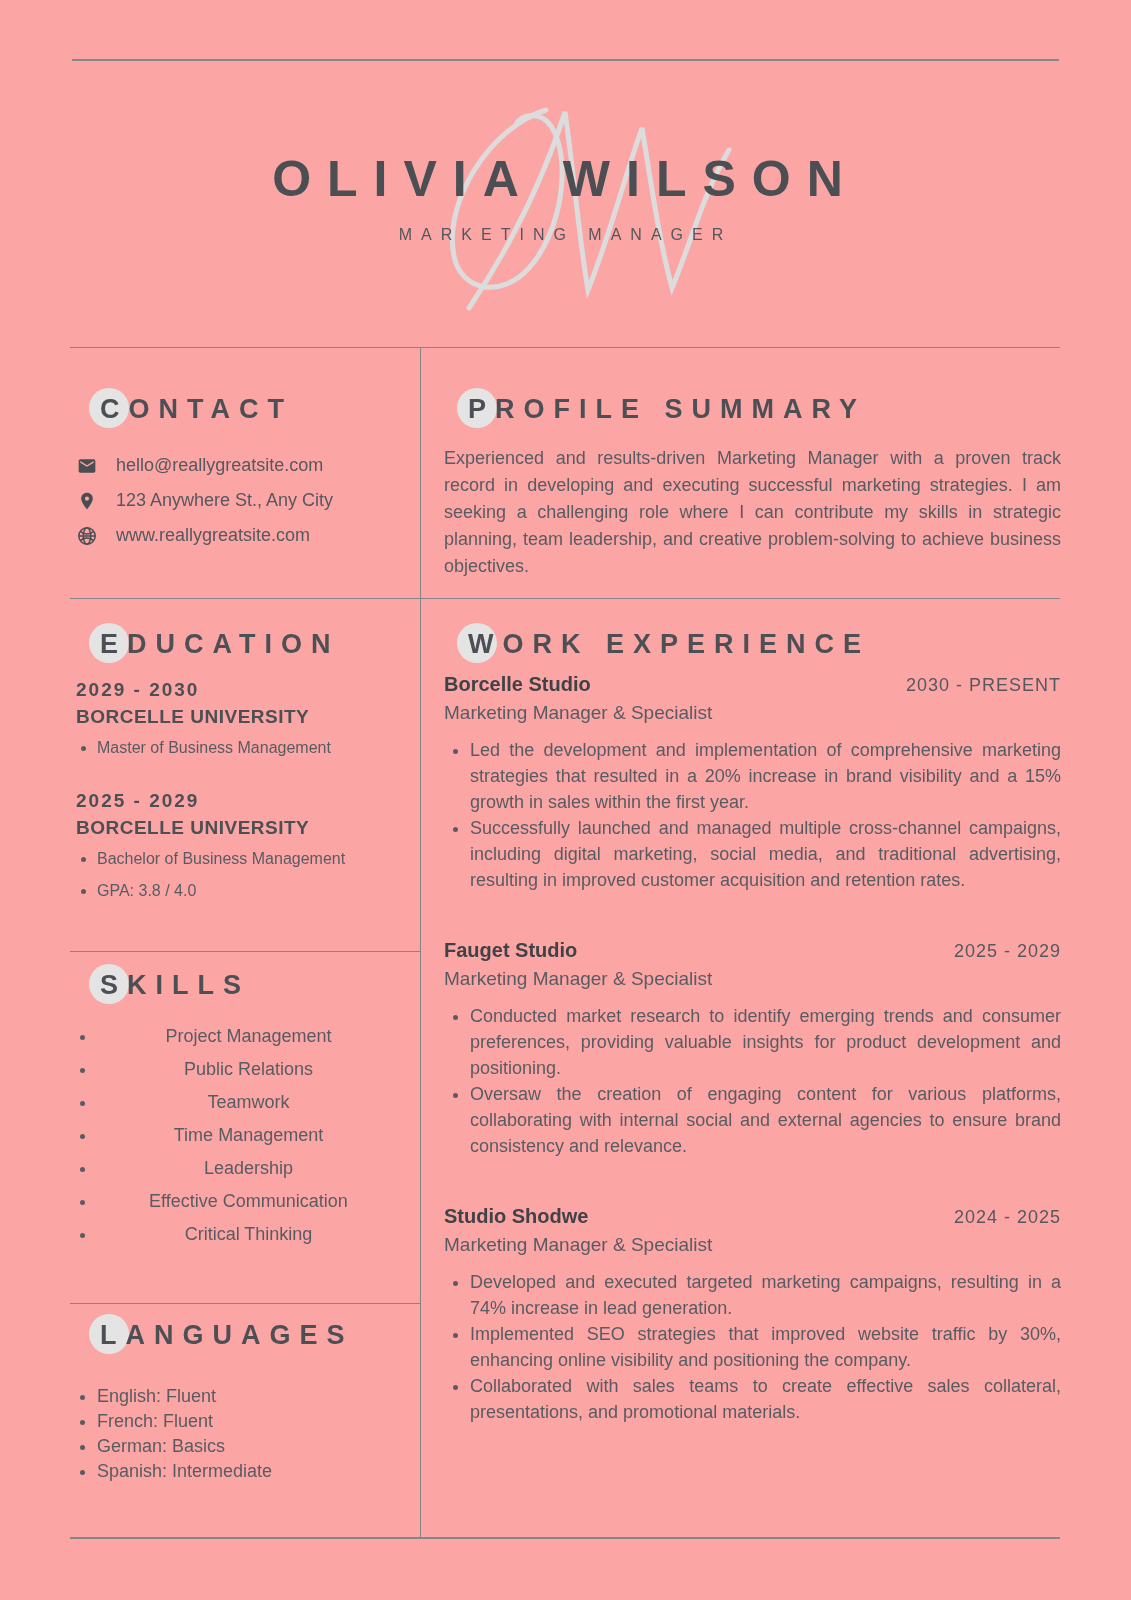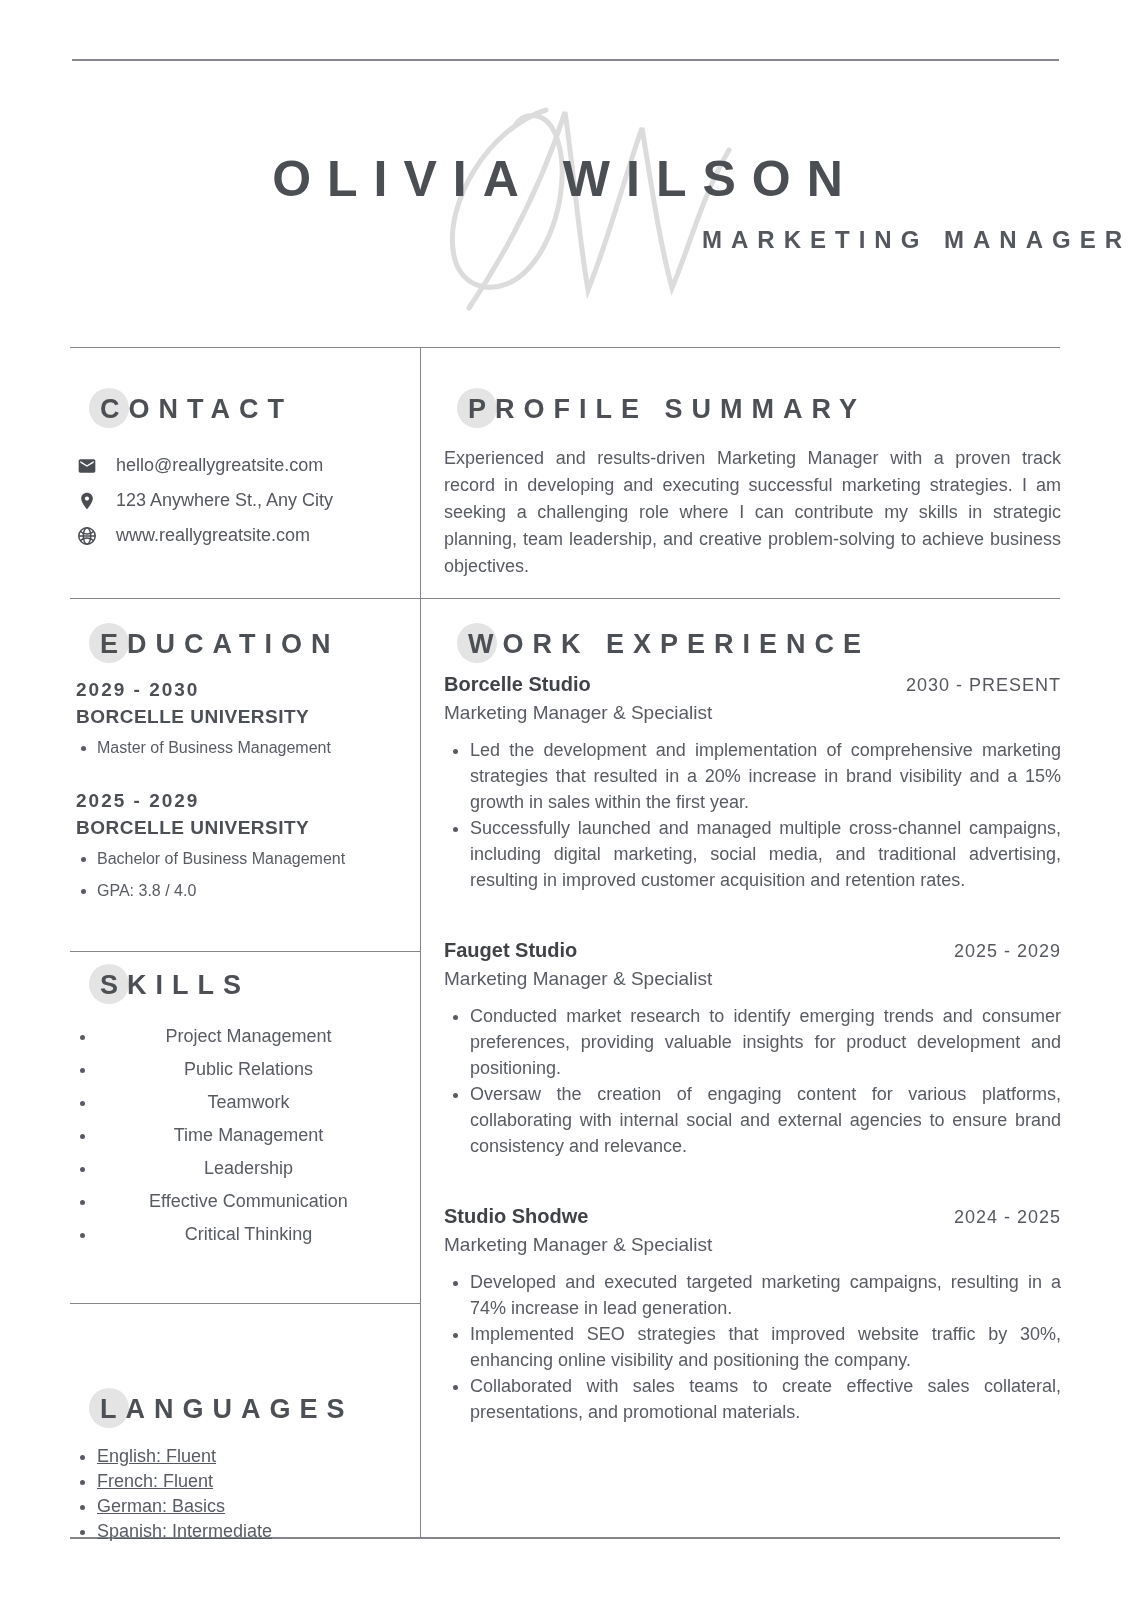"OLIVIA WILSON" .page { background: #ffffff -> #fca5a5 }
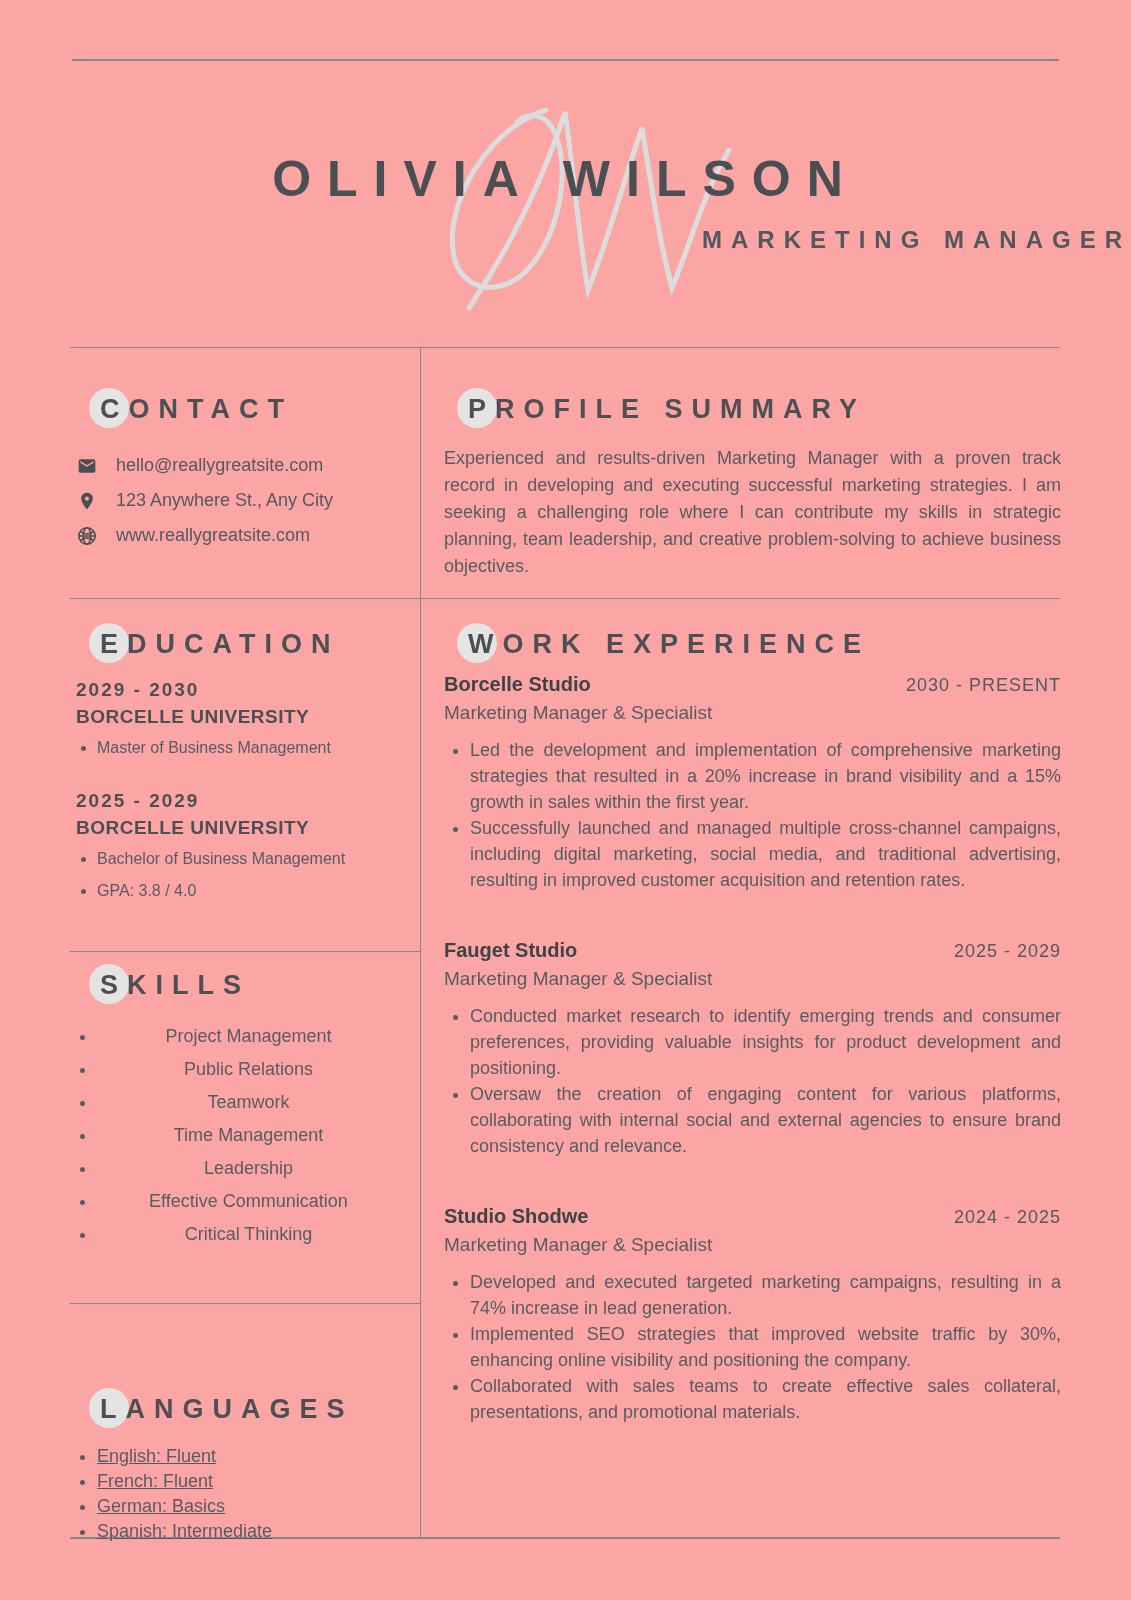"MARKETING MANAGER" .job-title { font-size: 24px -> 16px; font-weight: 700 -> 400; text-align: right -> center }
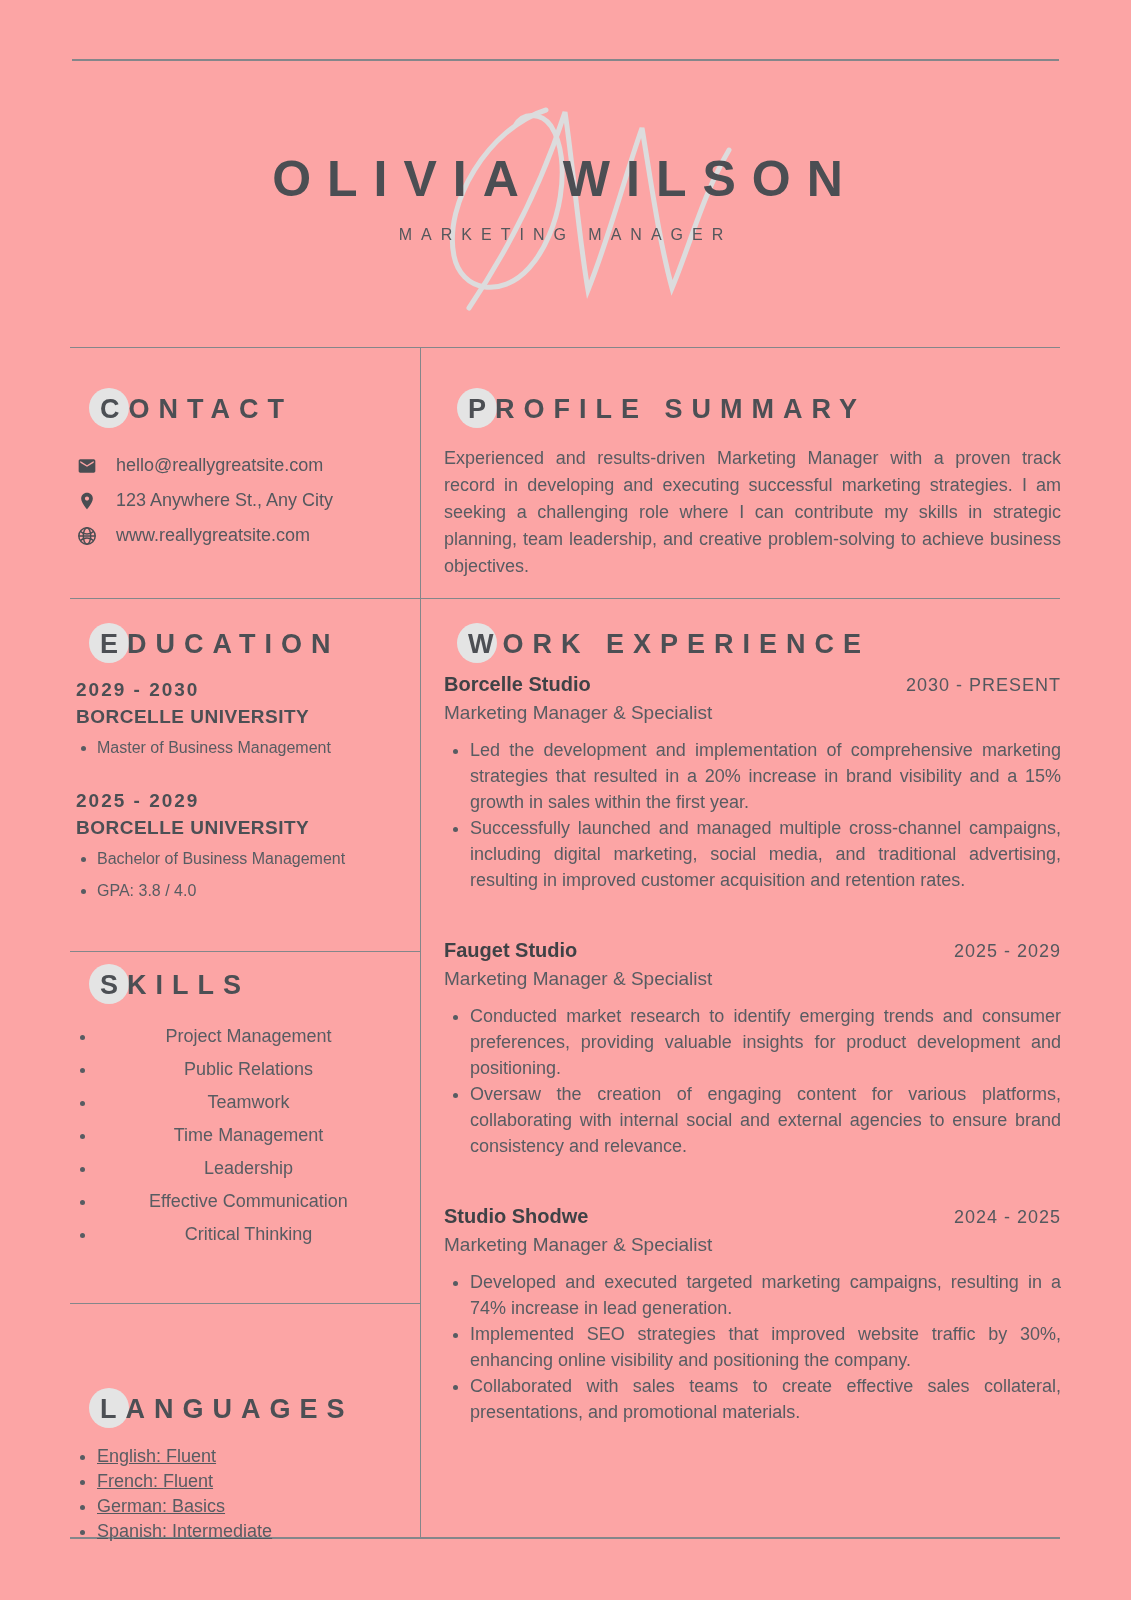"LANGUAGES" .sec-languages { top: 1392px -> 1318px }
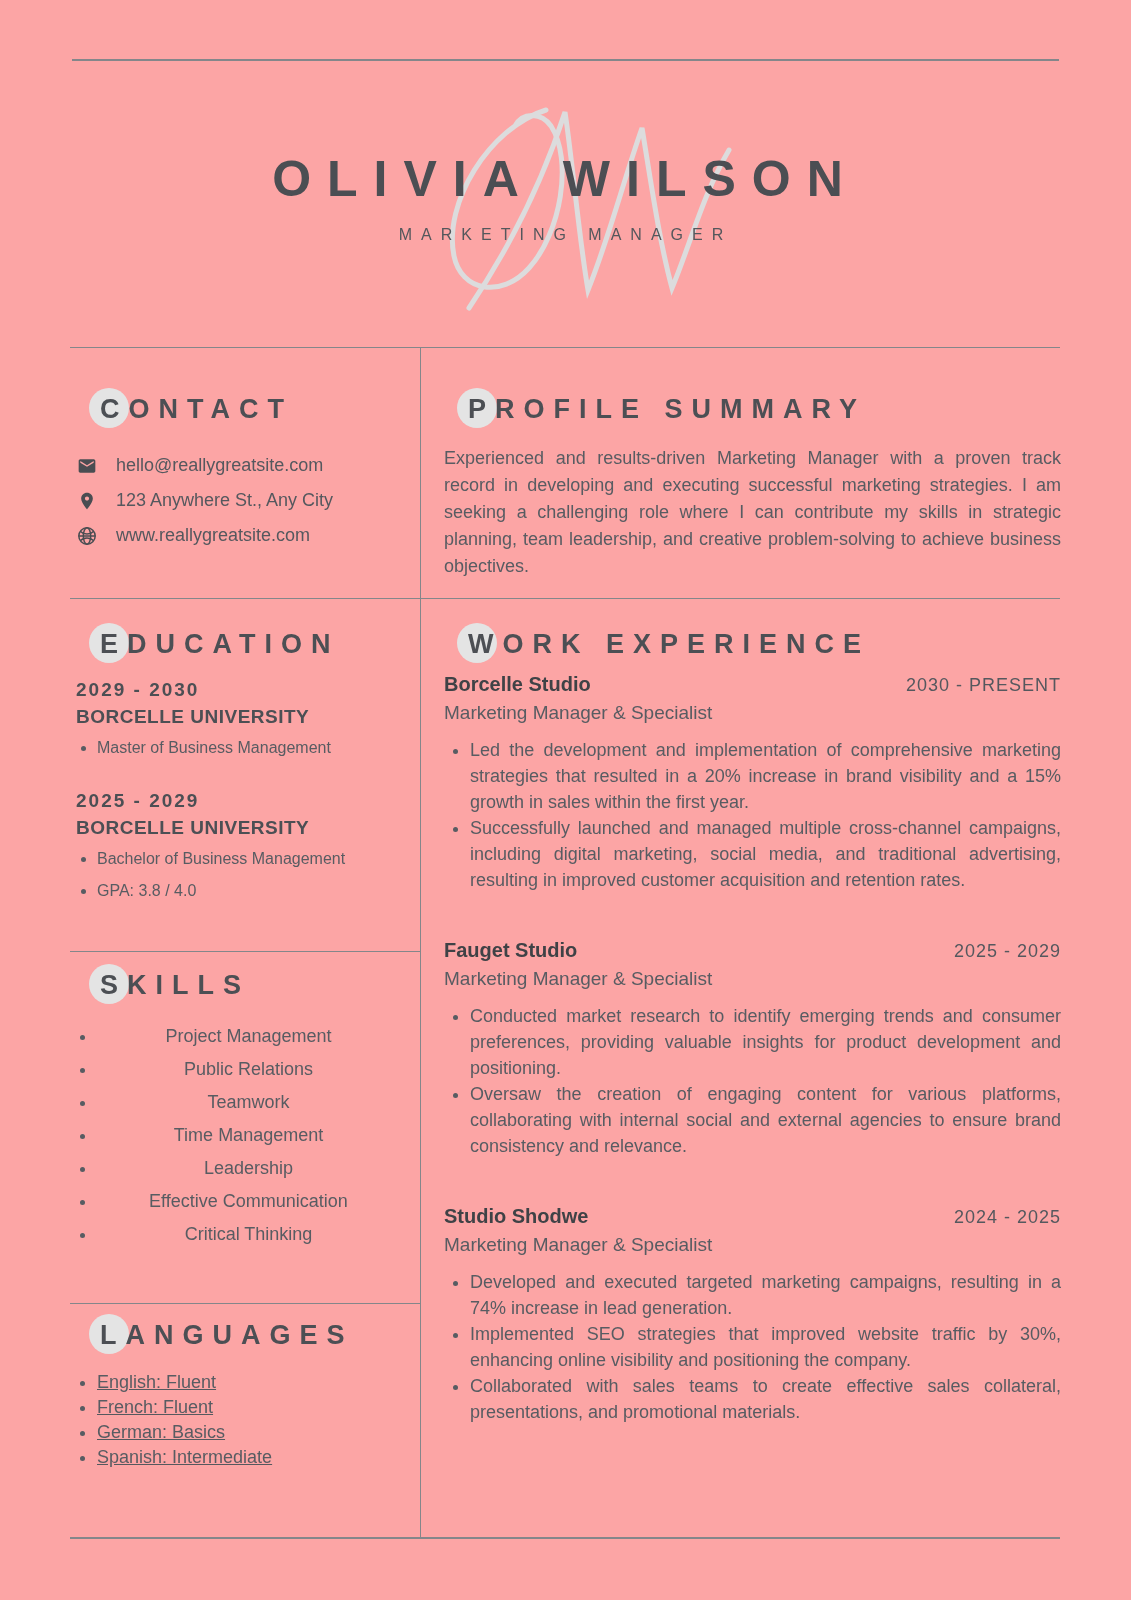"English: Fluent" .lang-list { margin-top: 18px -> 32px; text-decoration: underline -> none }
